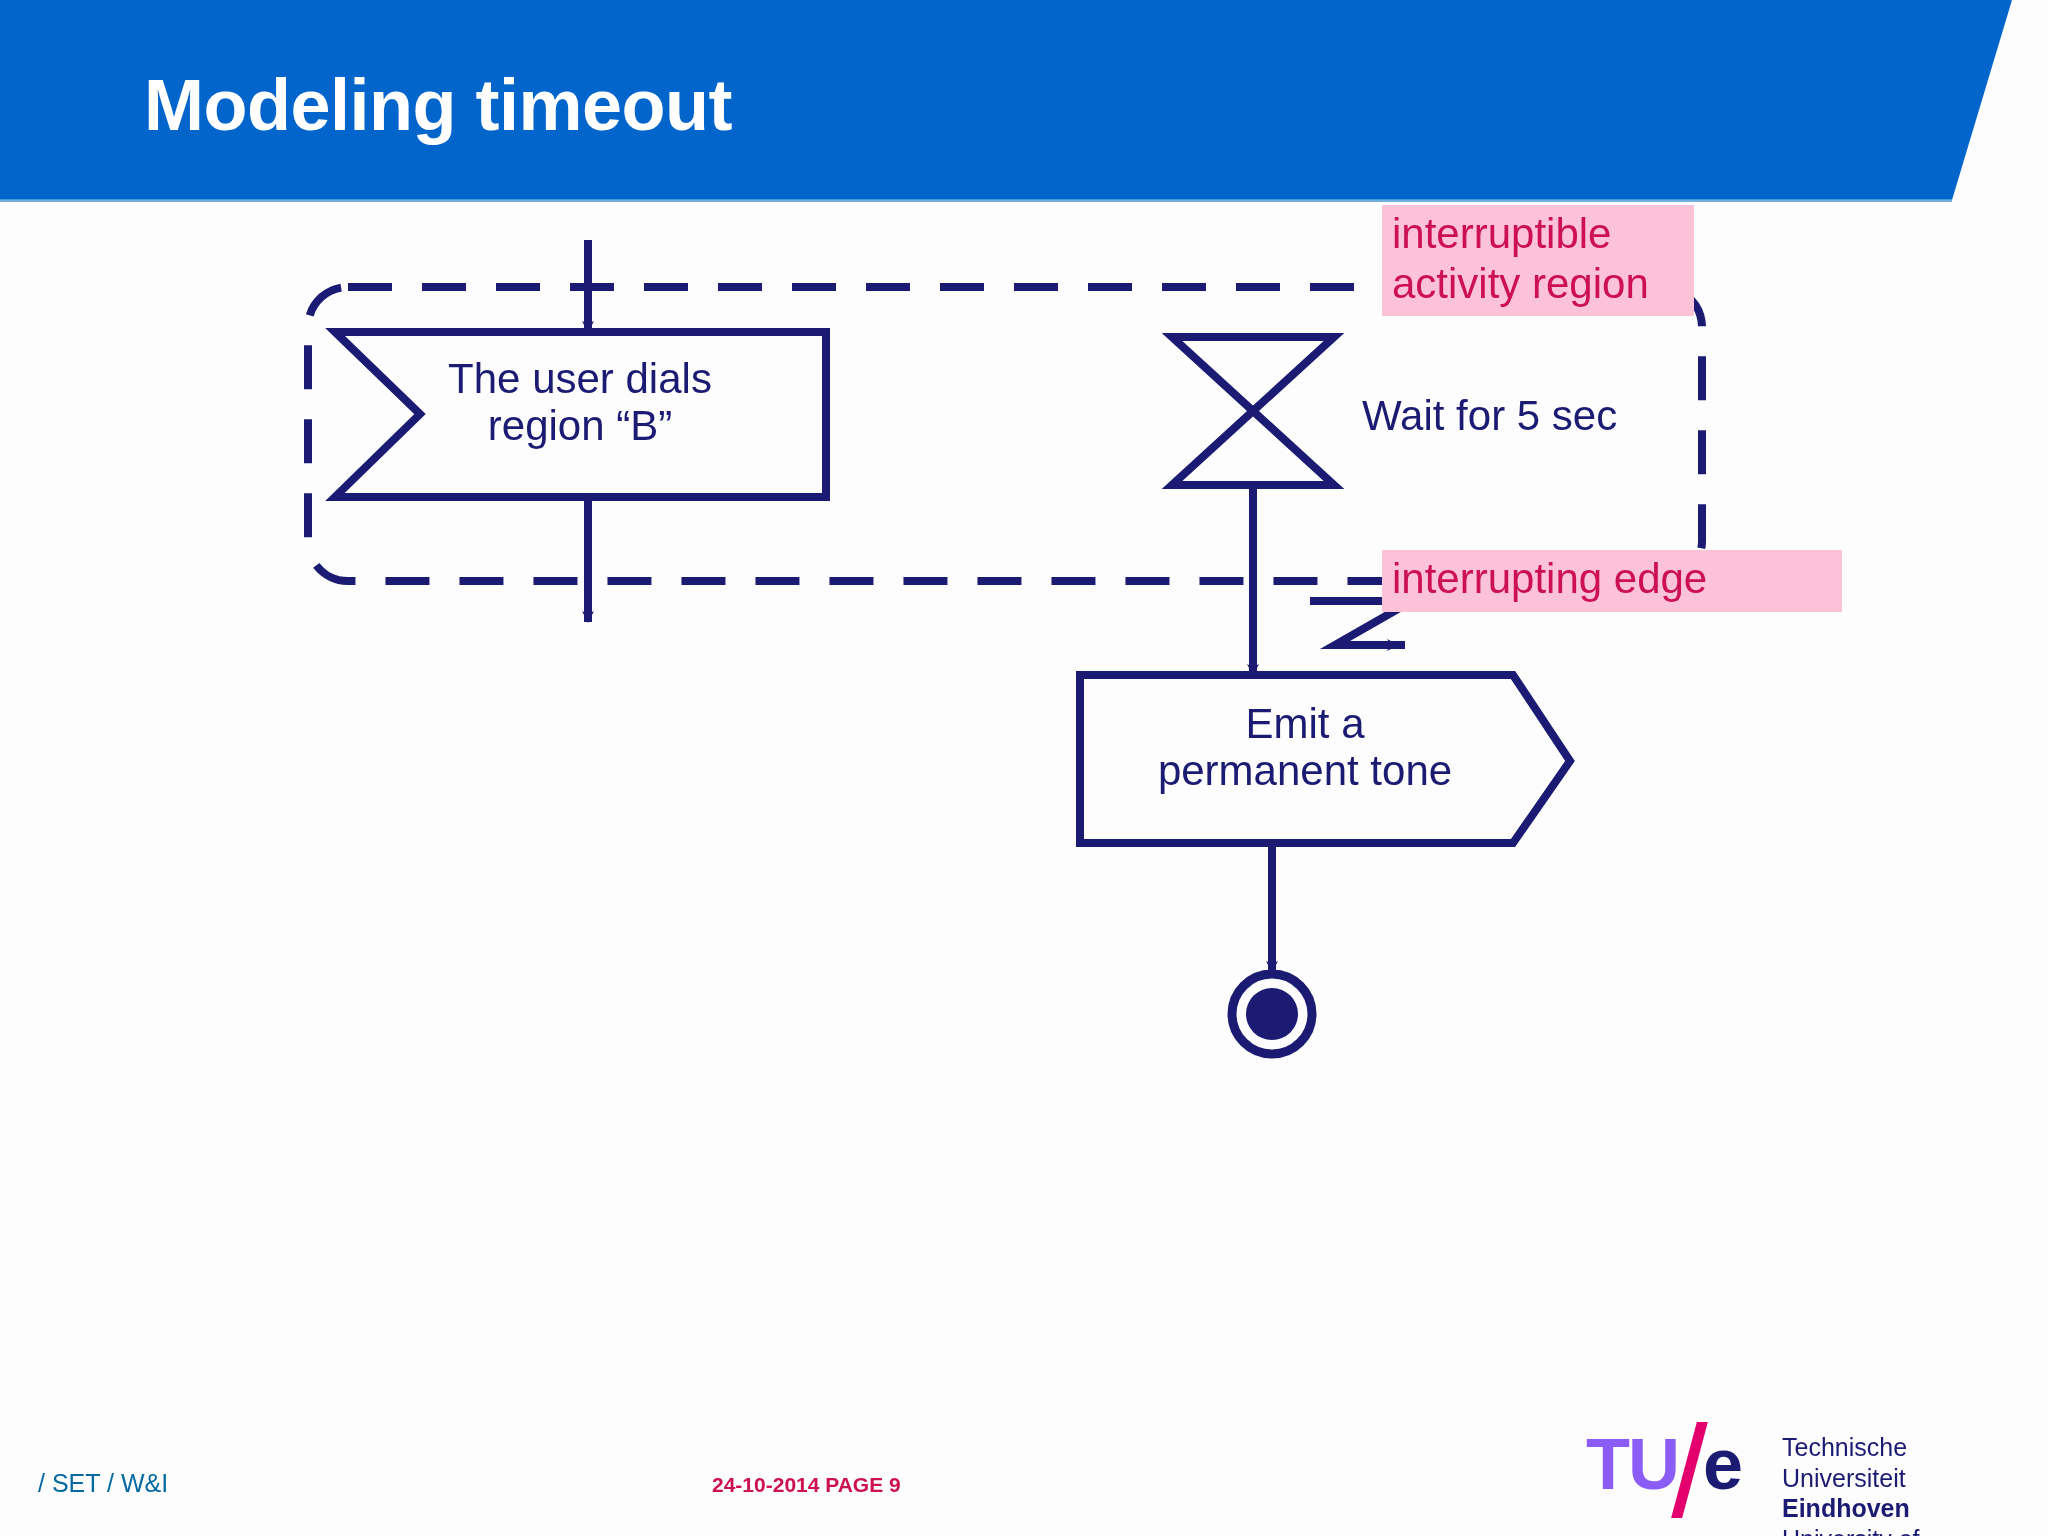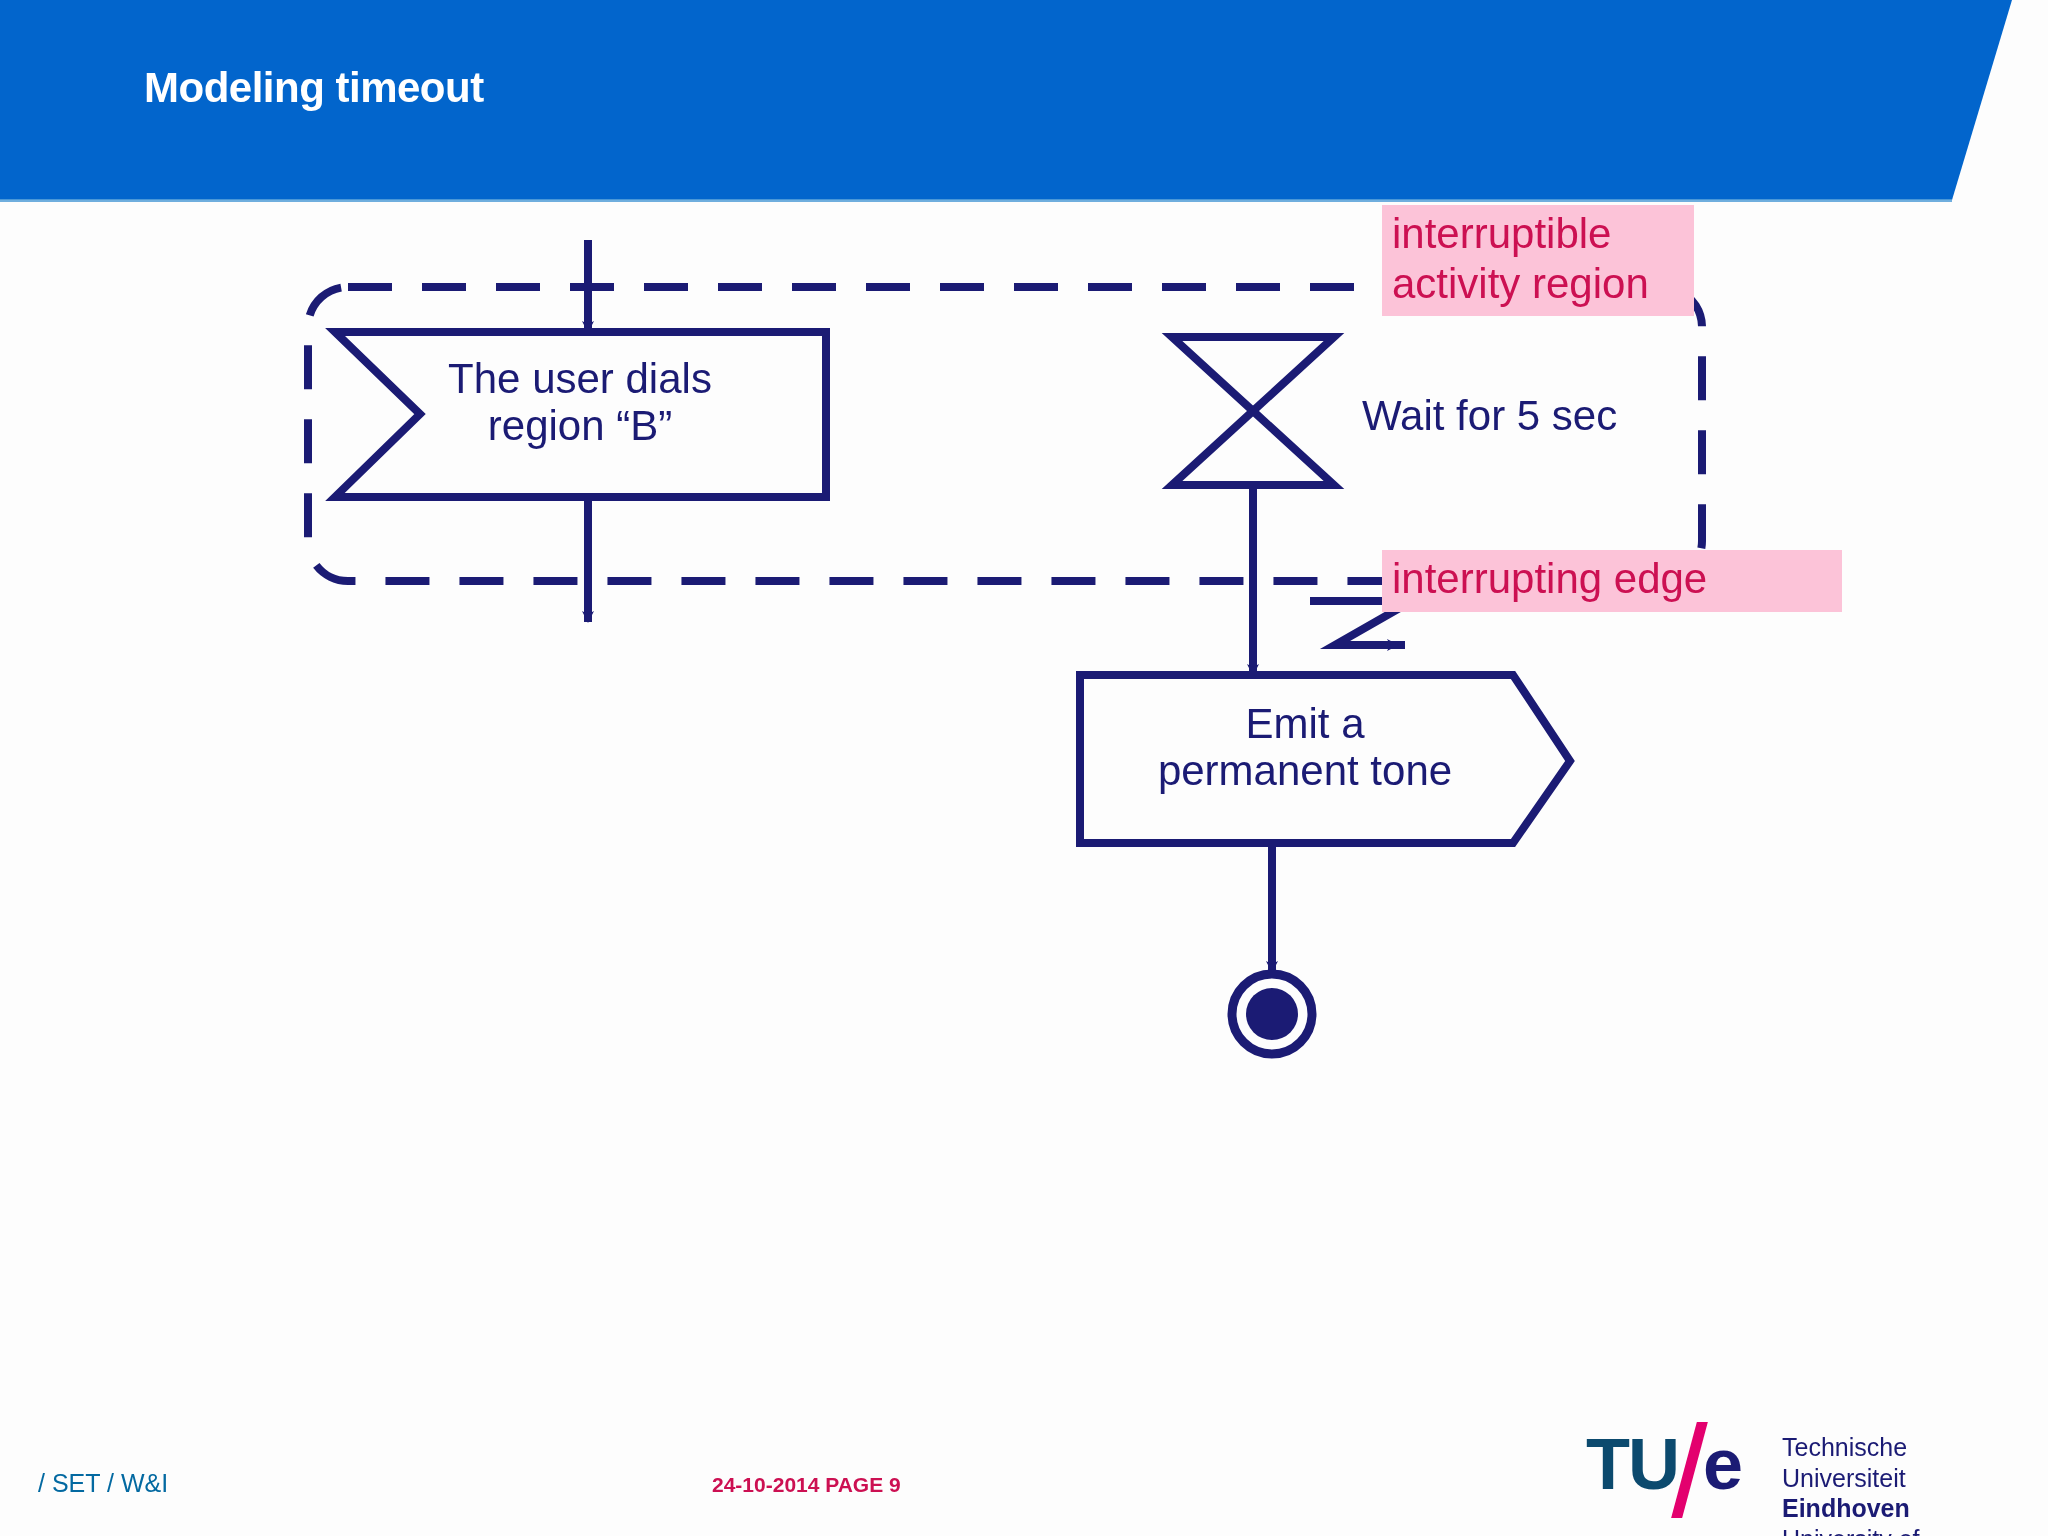"Modeling timeout" #slide-title { font-size: 42px -> 72px }
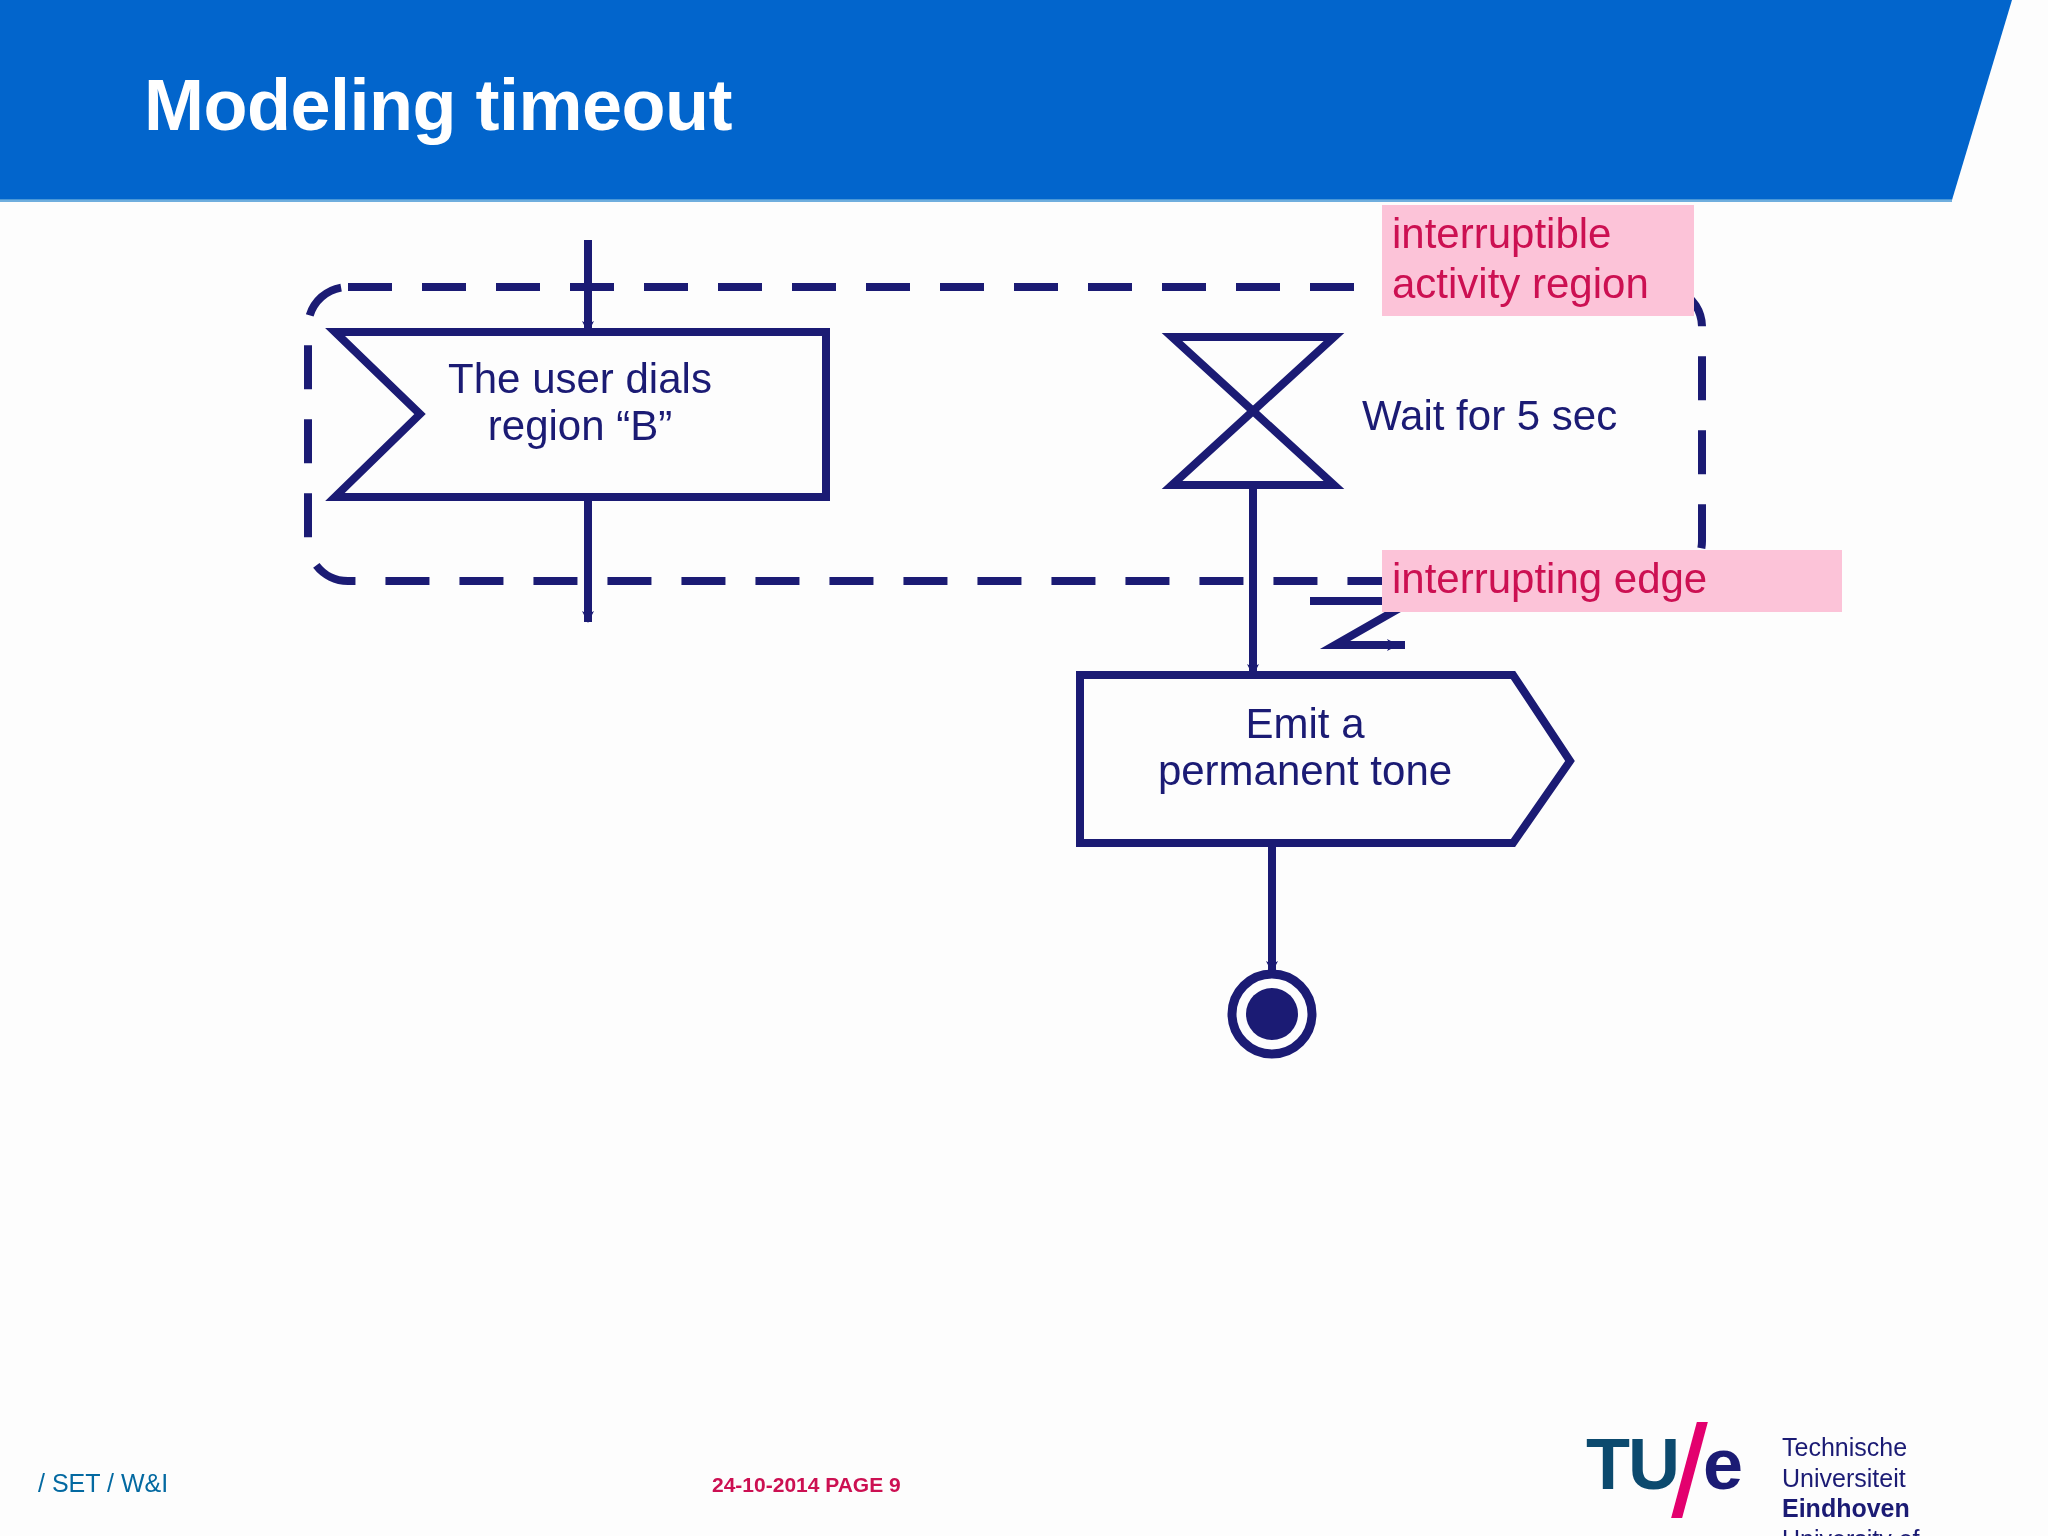"TU" #tue-mark .tu-text { color: #0c4a6e -> #8b5cf6 }
